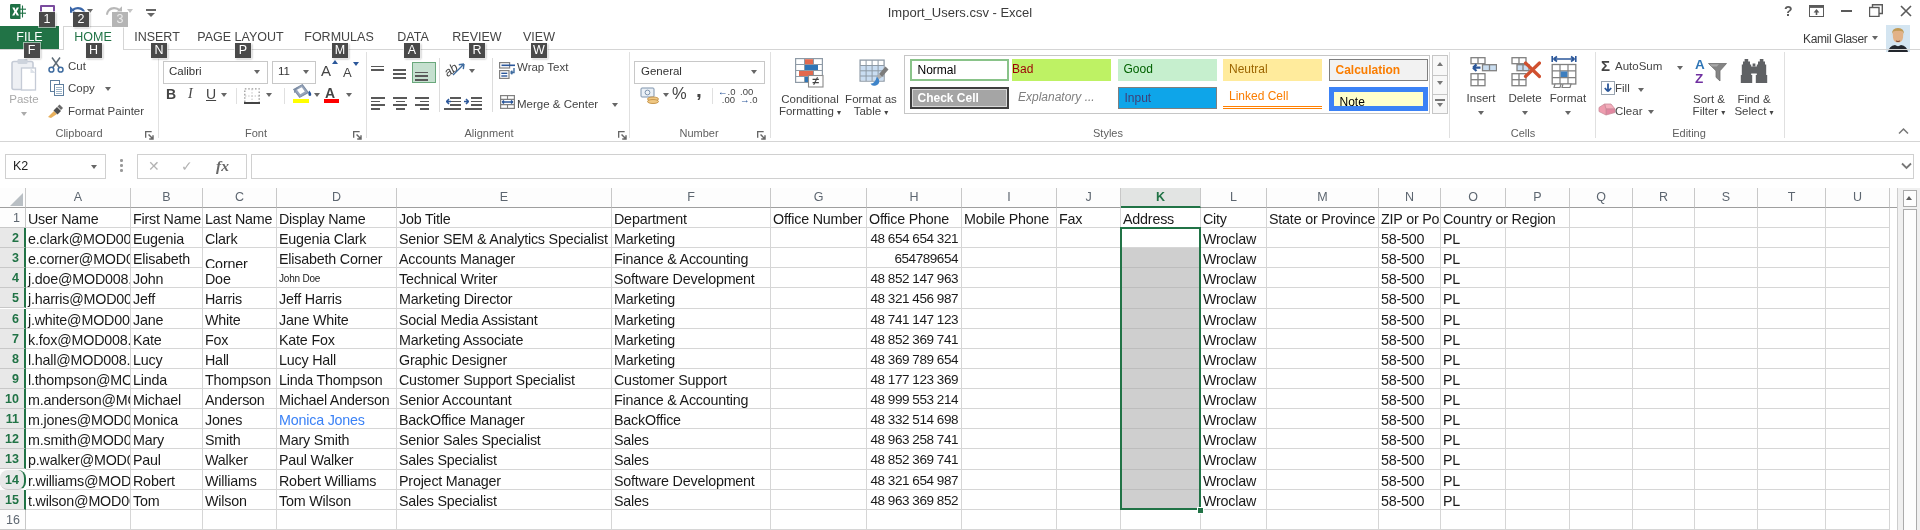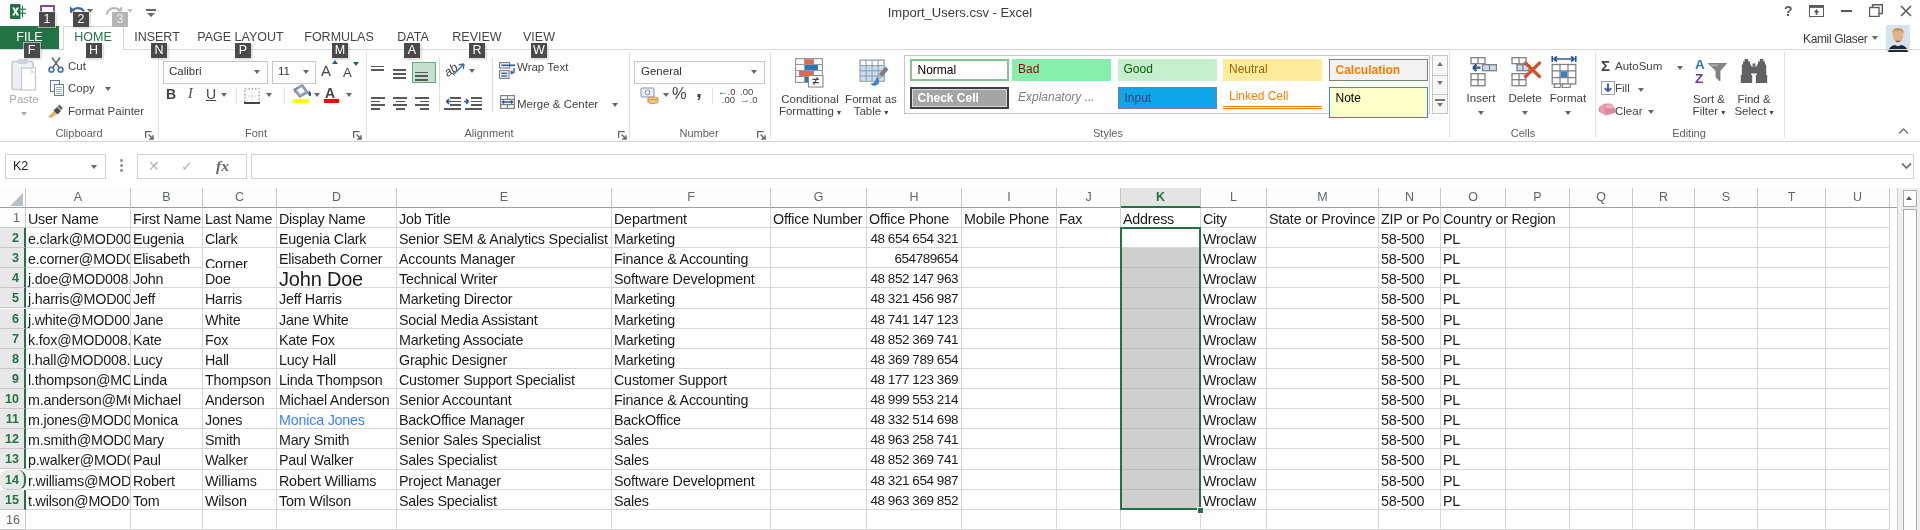"Bad" div.ab { background: #86efac -> #bef264; padding-left: 6px -> none }
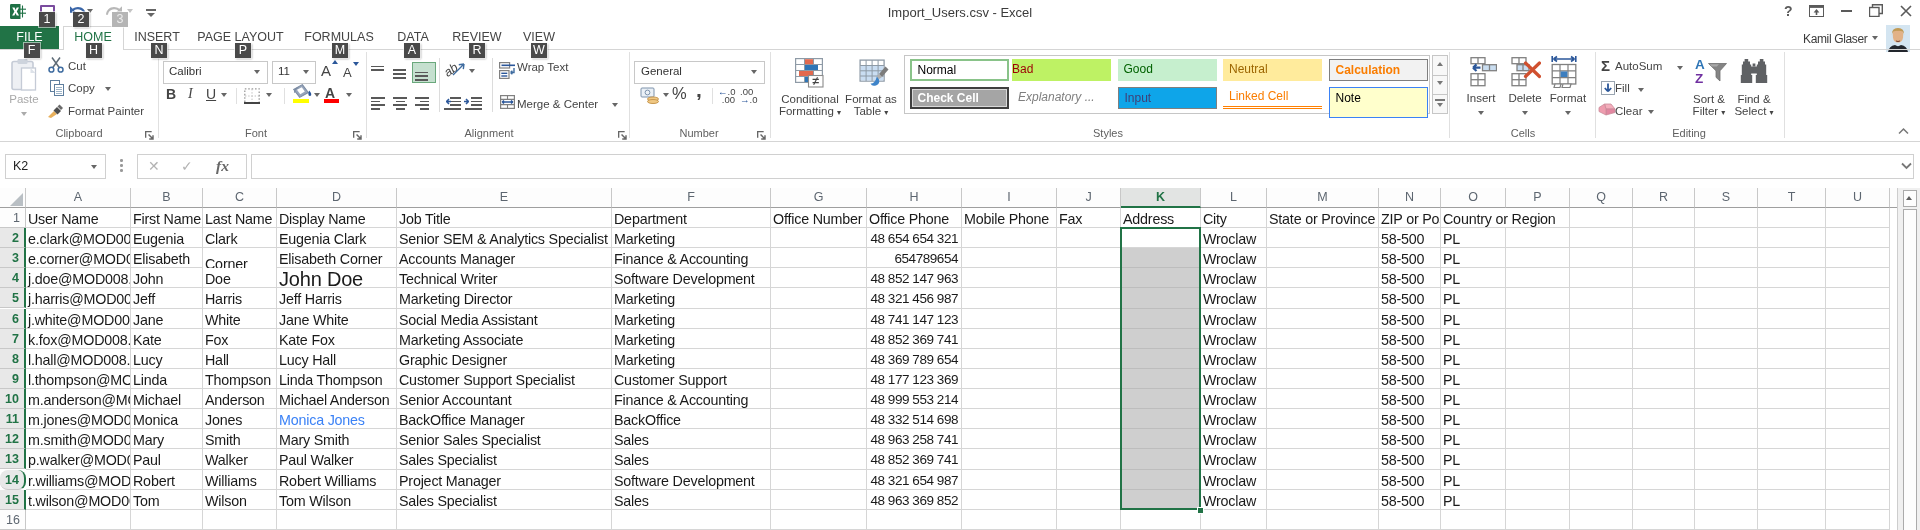"Note" div.ab { border: 1px solid #3b82f6 -> 5px solid #3b82f6; height: 31px -> 24px }
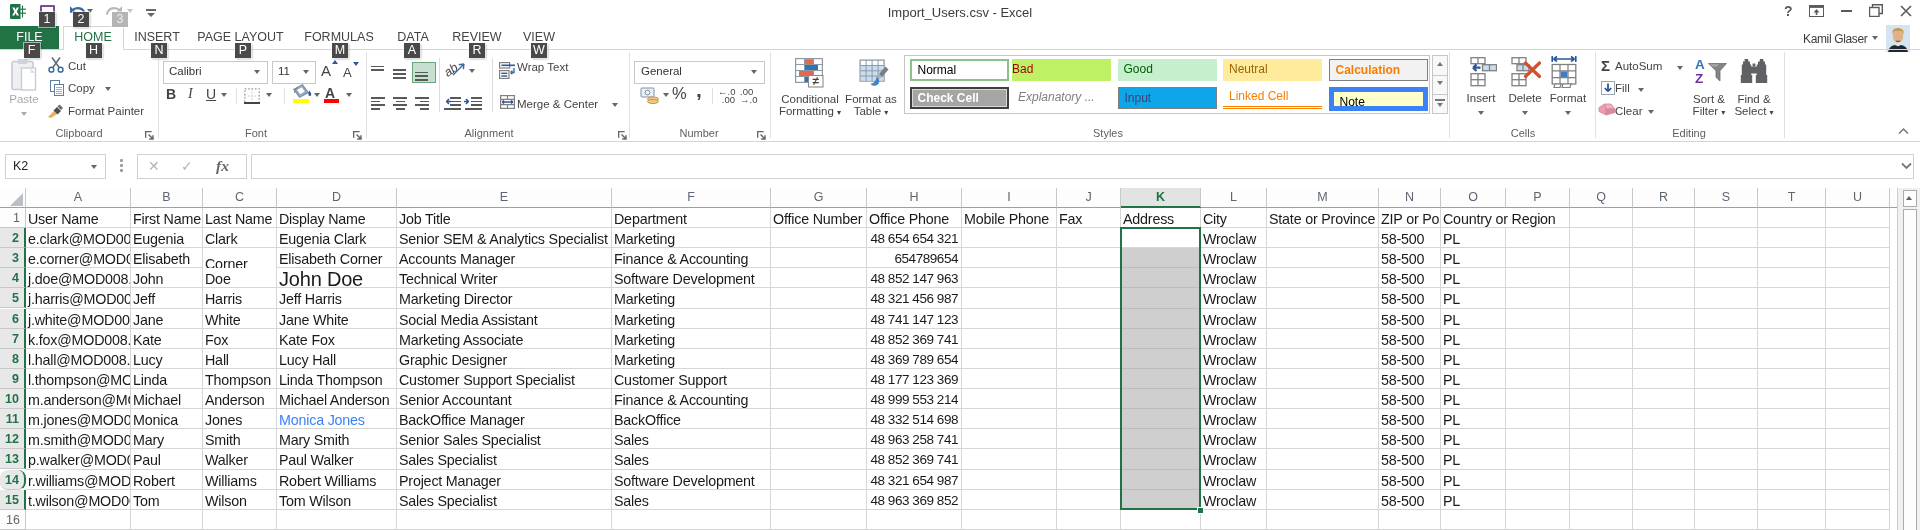"John Doe" div.cellr { font-size: 20px -> 10px }
